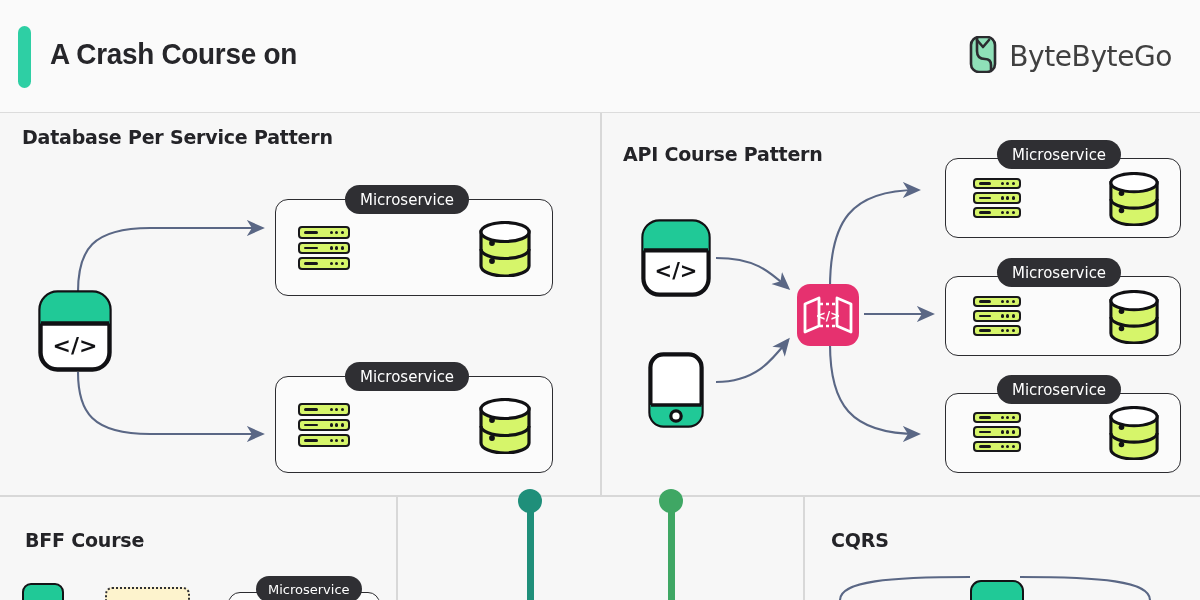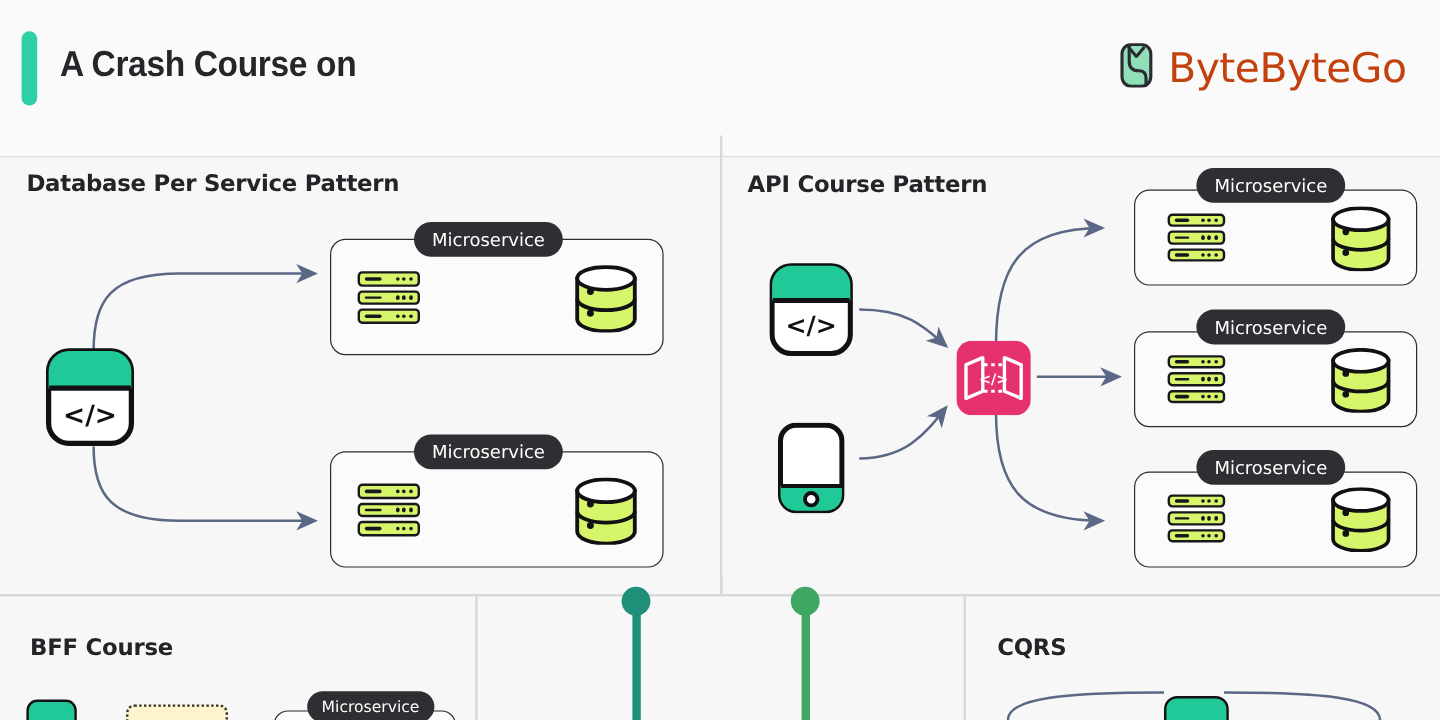"A Crash Course on" #header { height: 131px -> 113px }
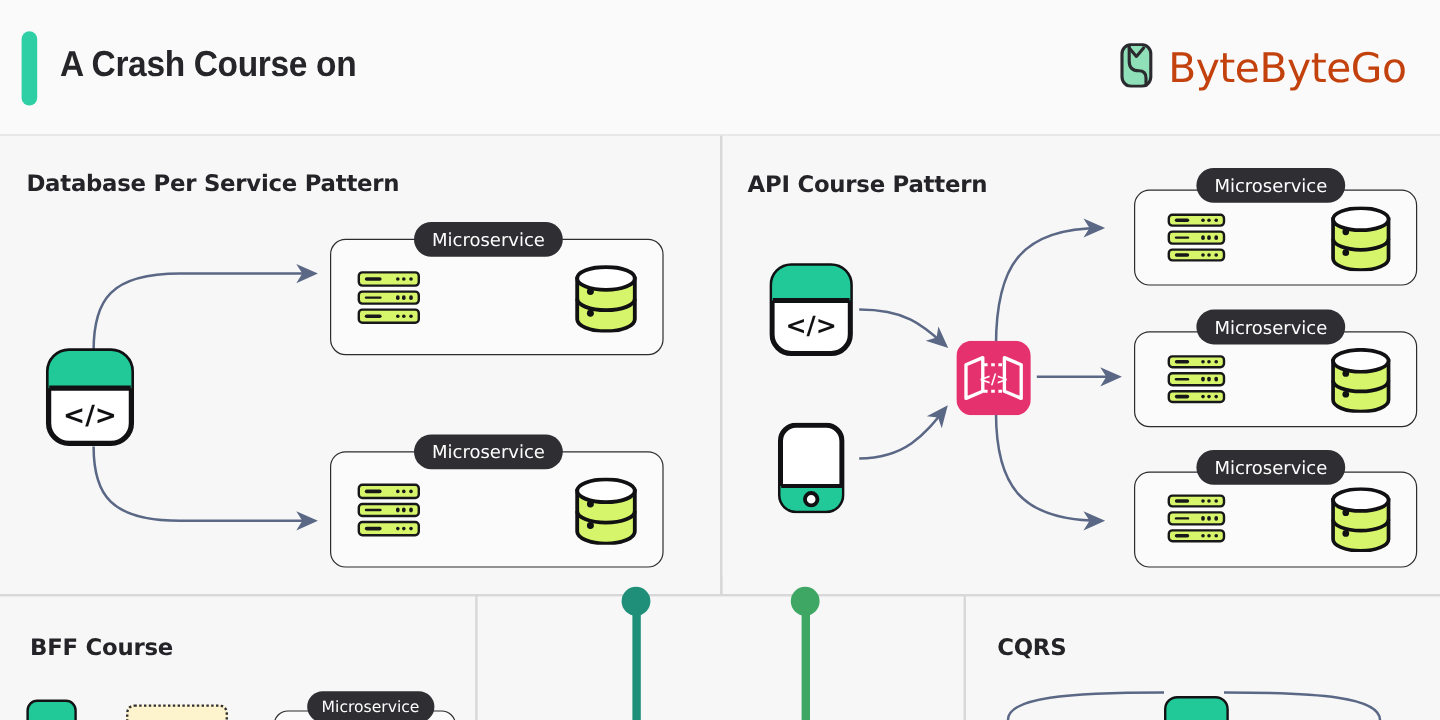"ByteByteGo" #brand-text { color: #c2410c -> #404040; font-size: 34px -> 28px }
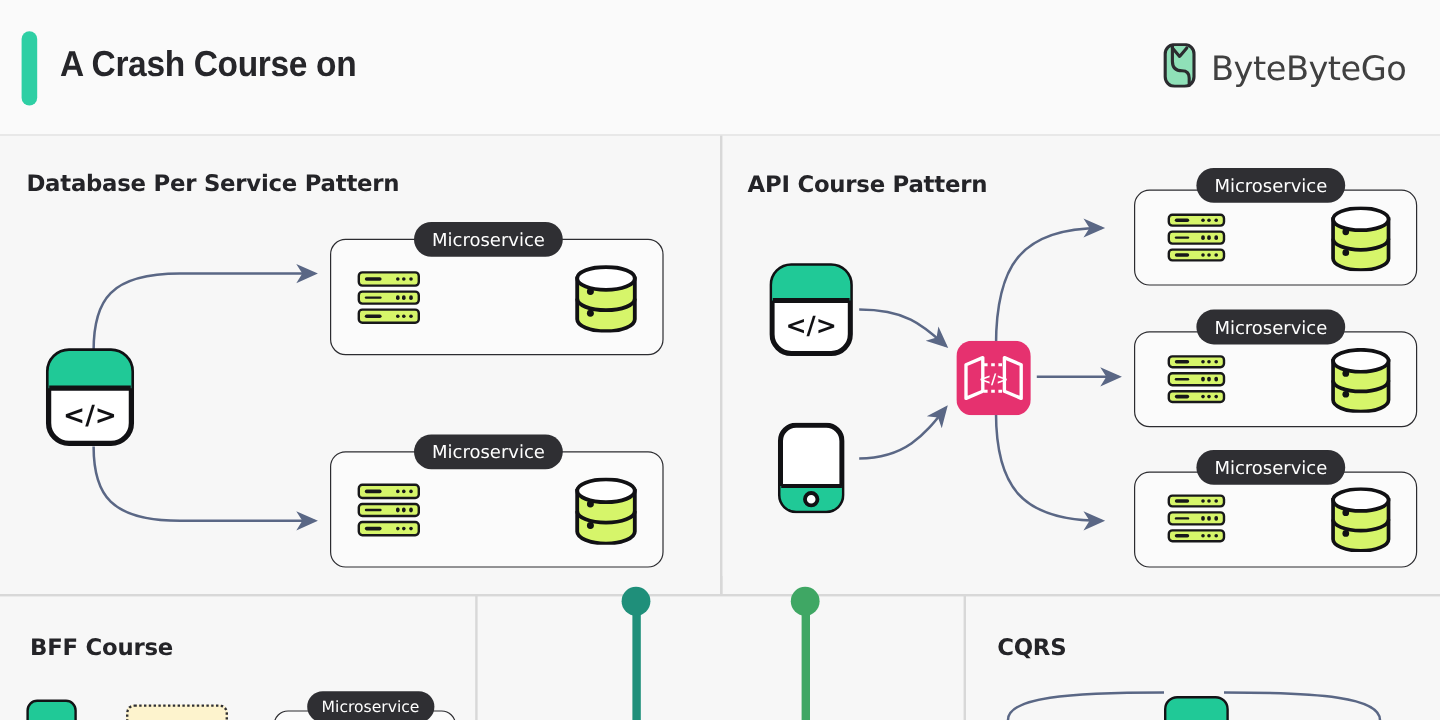"Database Per Service Pattern" #t-dbps { top: 142px -> 126px }
